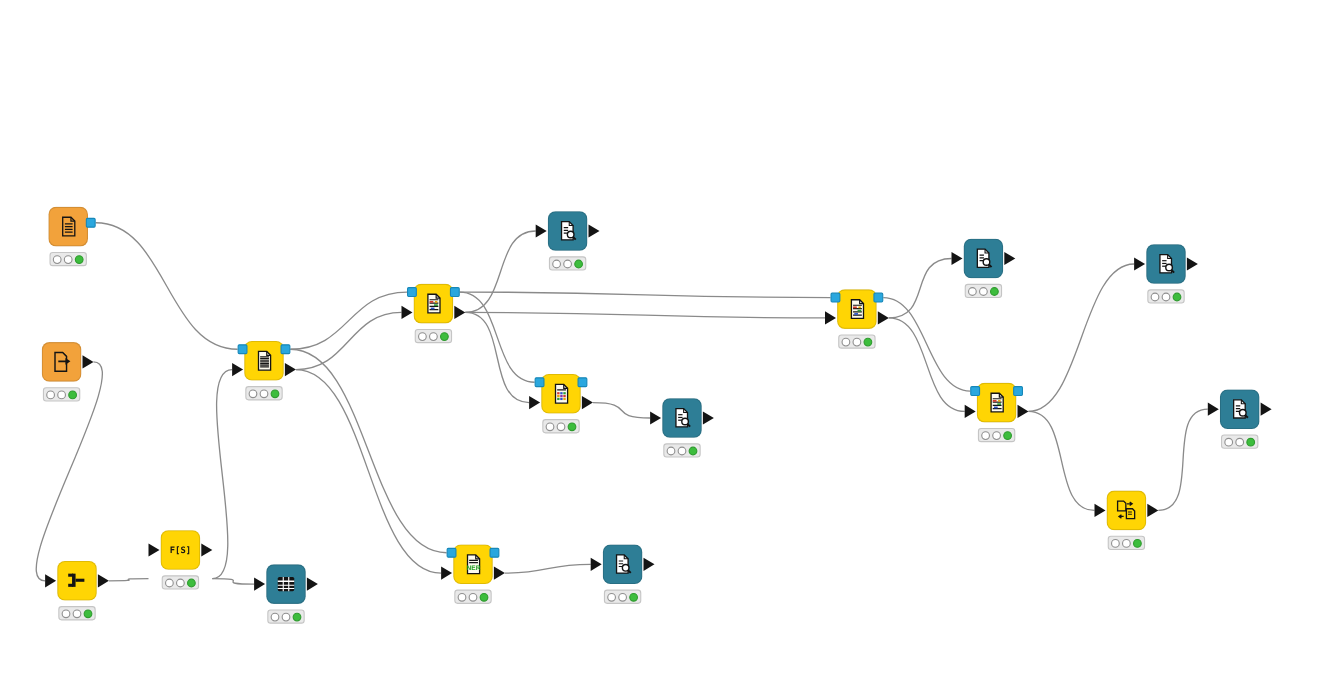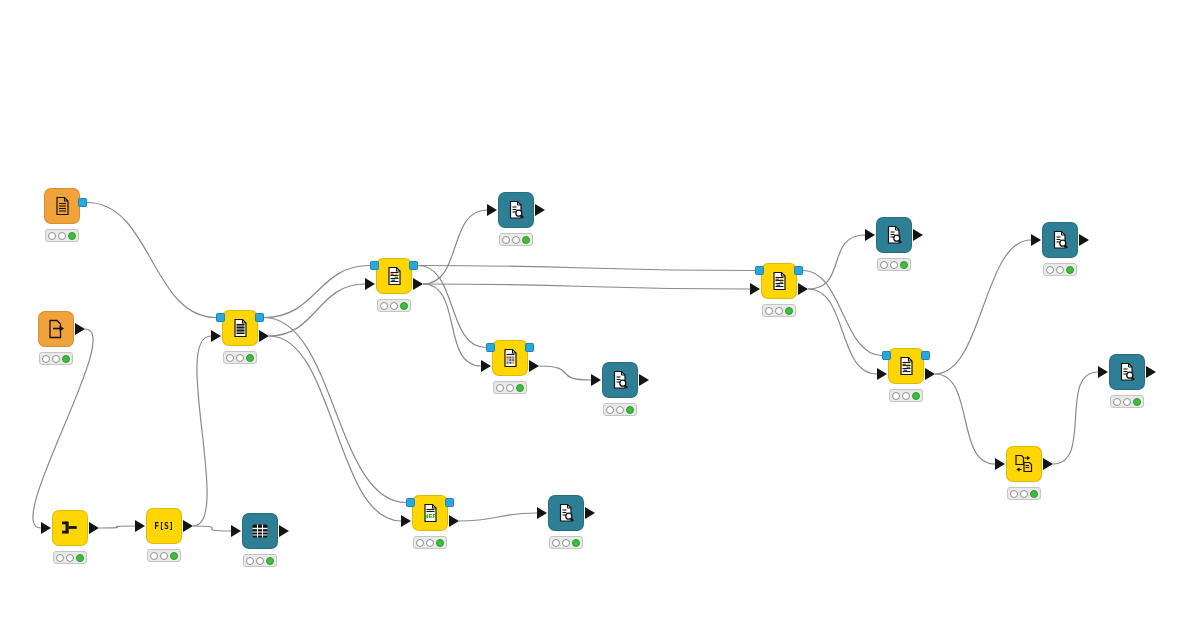"F[S]" div.node { top: 508px -> 482px }
